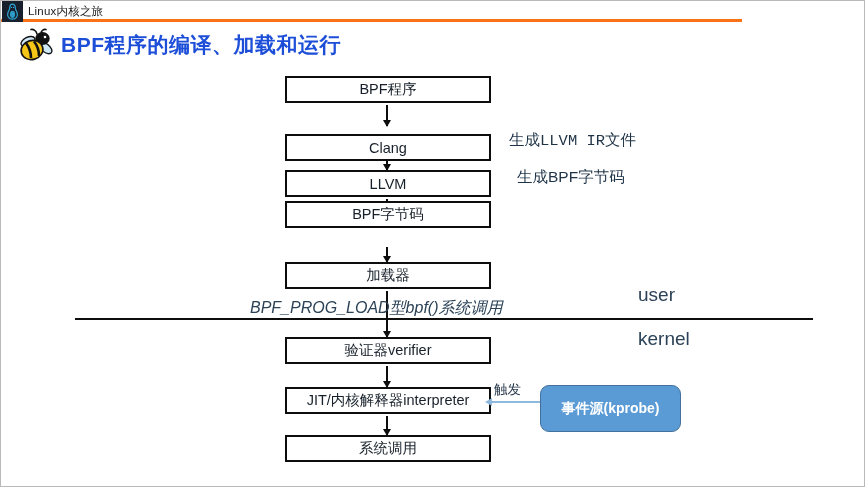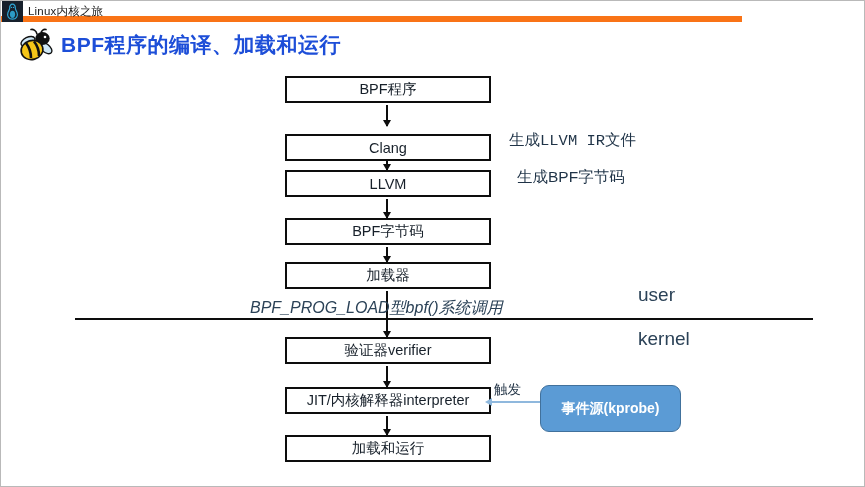"Linux内核之旅" #header-bar { border-bottom: 6px solid #f97316 -> 3px solid #f97316 }
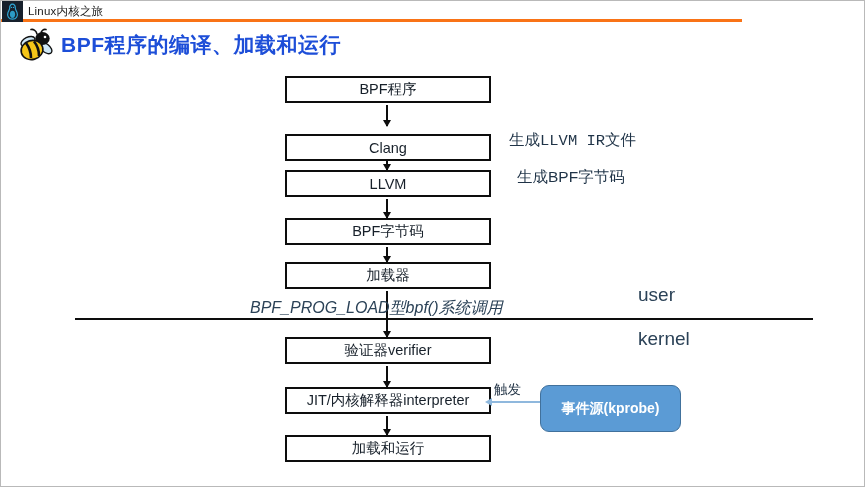"BPF字节码" div.flow-box { top: 217px -> 200px }
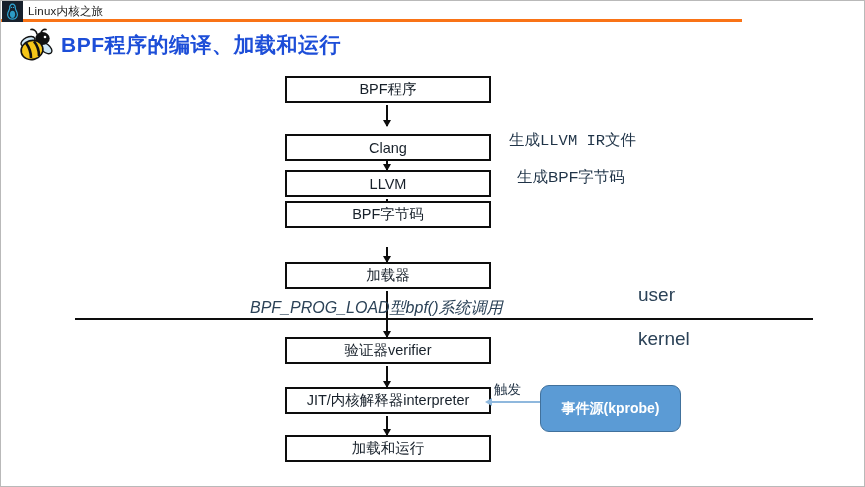"加载和运行" div.flow-box { text: 加载和运行 -> 系统调用 }
